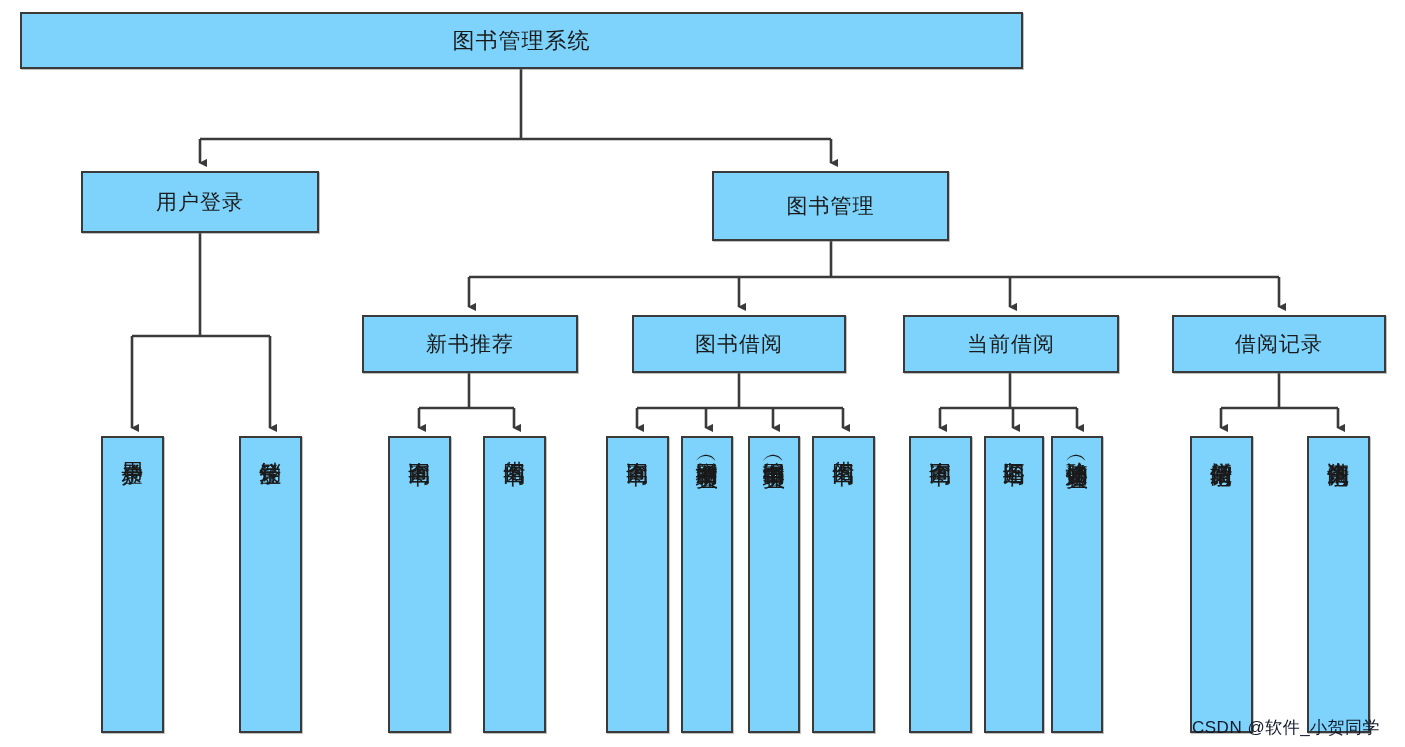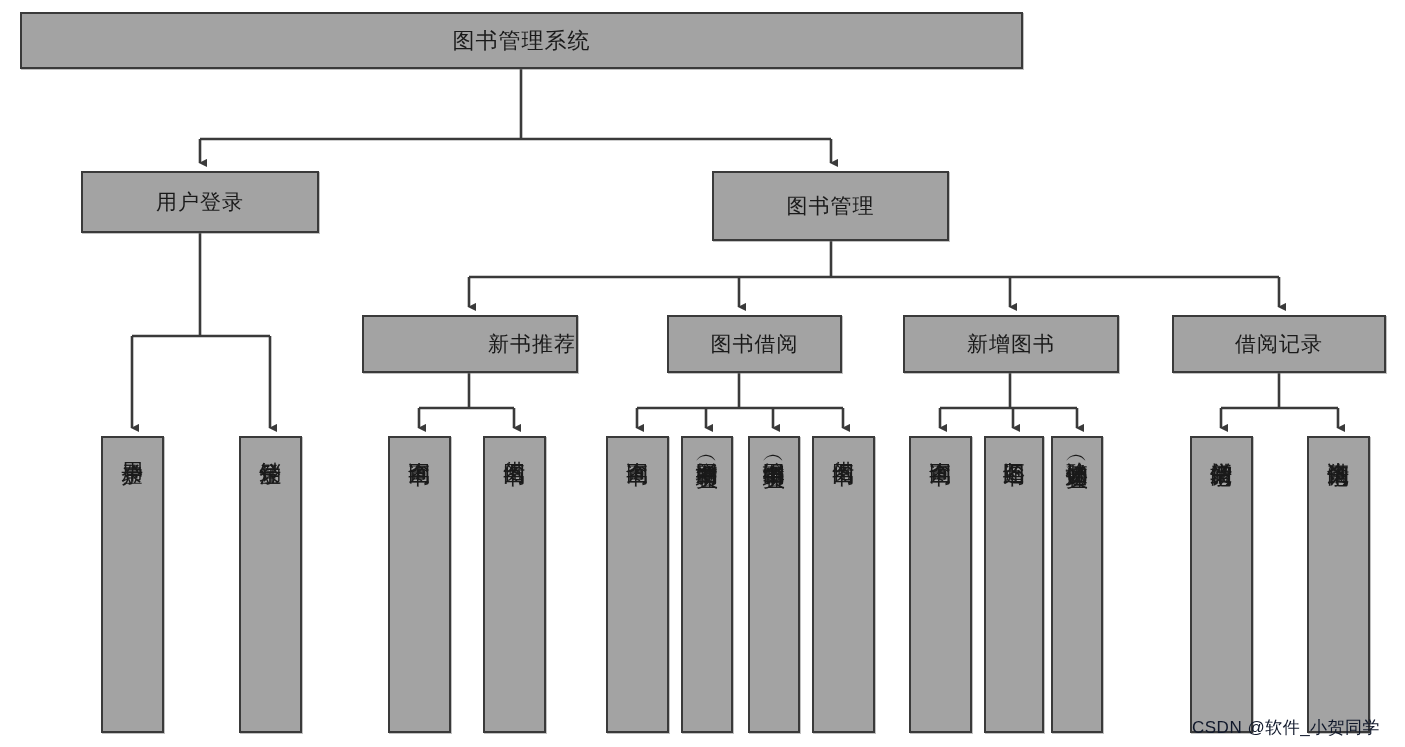"图书管理系统" .node { background: #a3a3a3 -> #7dd3fc }
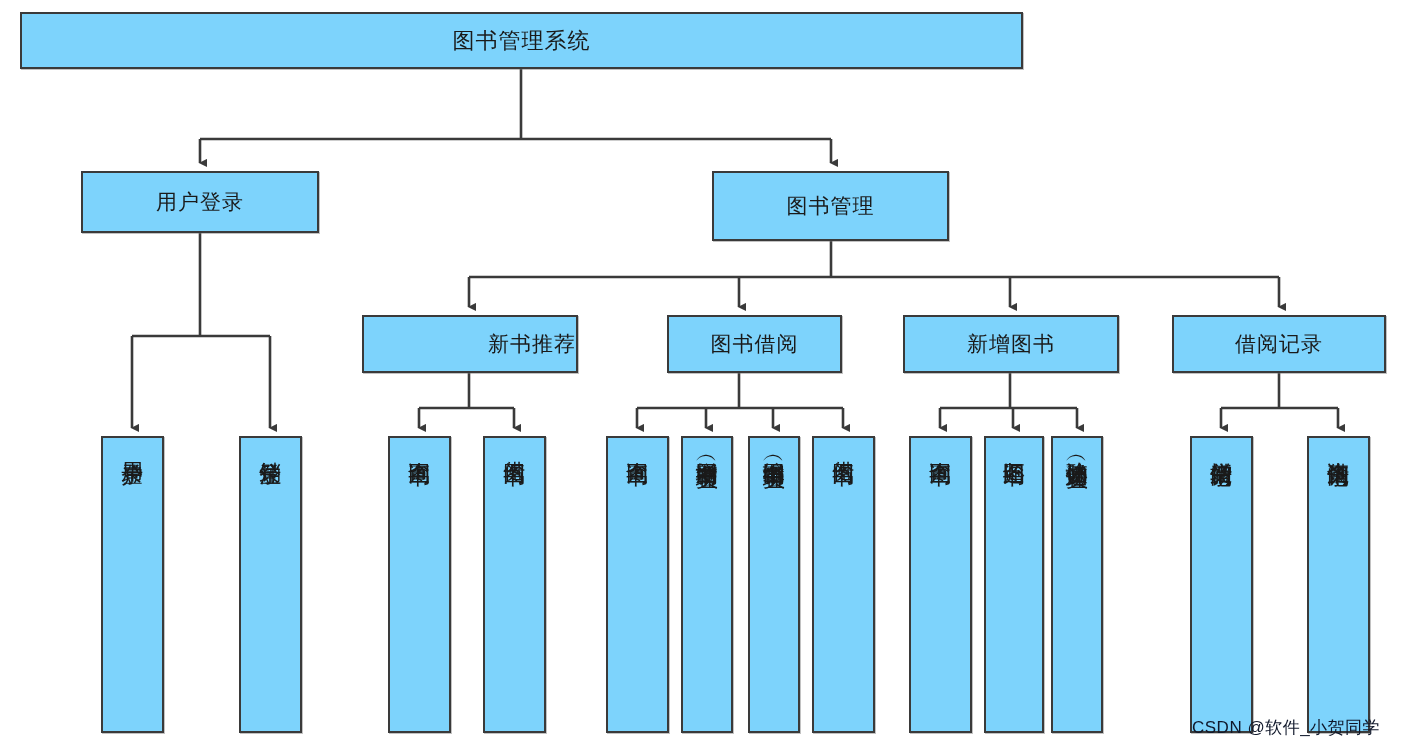"新书推荐" div.node { justify-content: flex-end -> none }
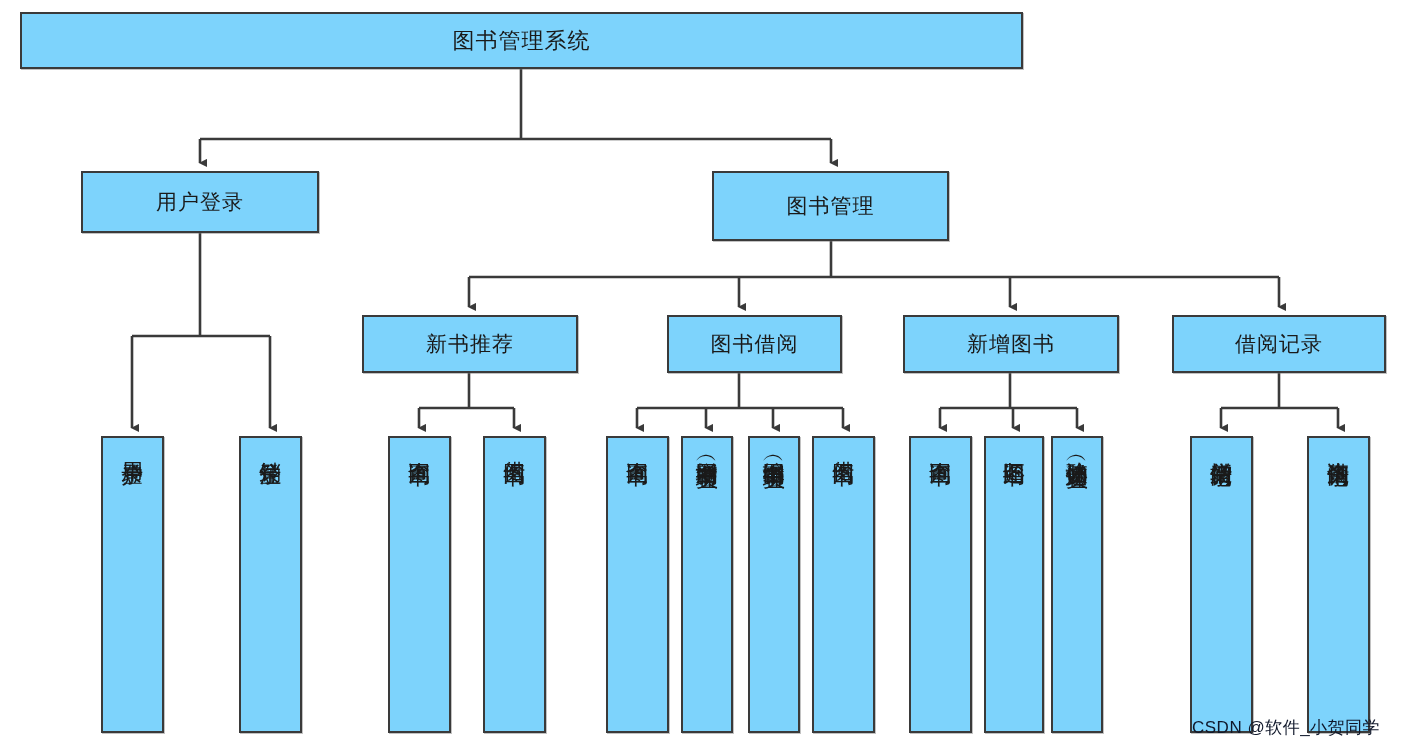"图书借阅" div.node { left: 667px -> 632px; width: 175px -> 214px }
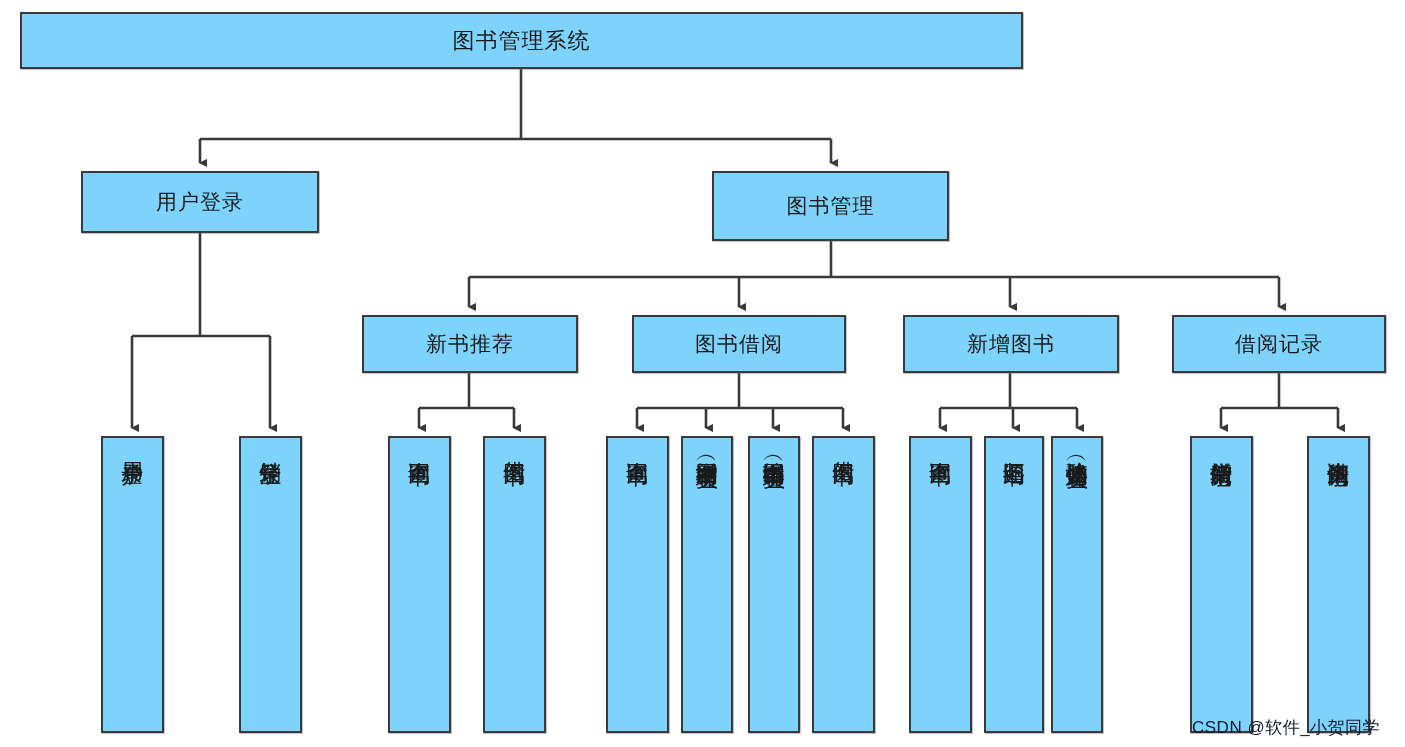"新增图书" span { text: 新增图书 -> 当前借阅 }
